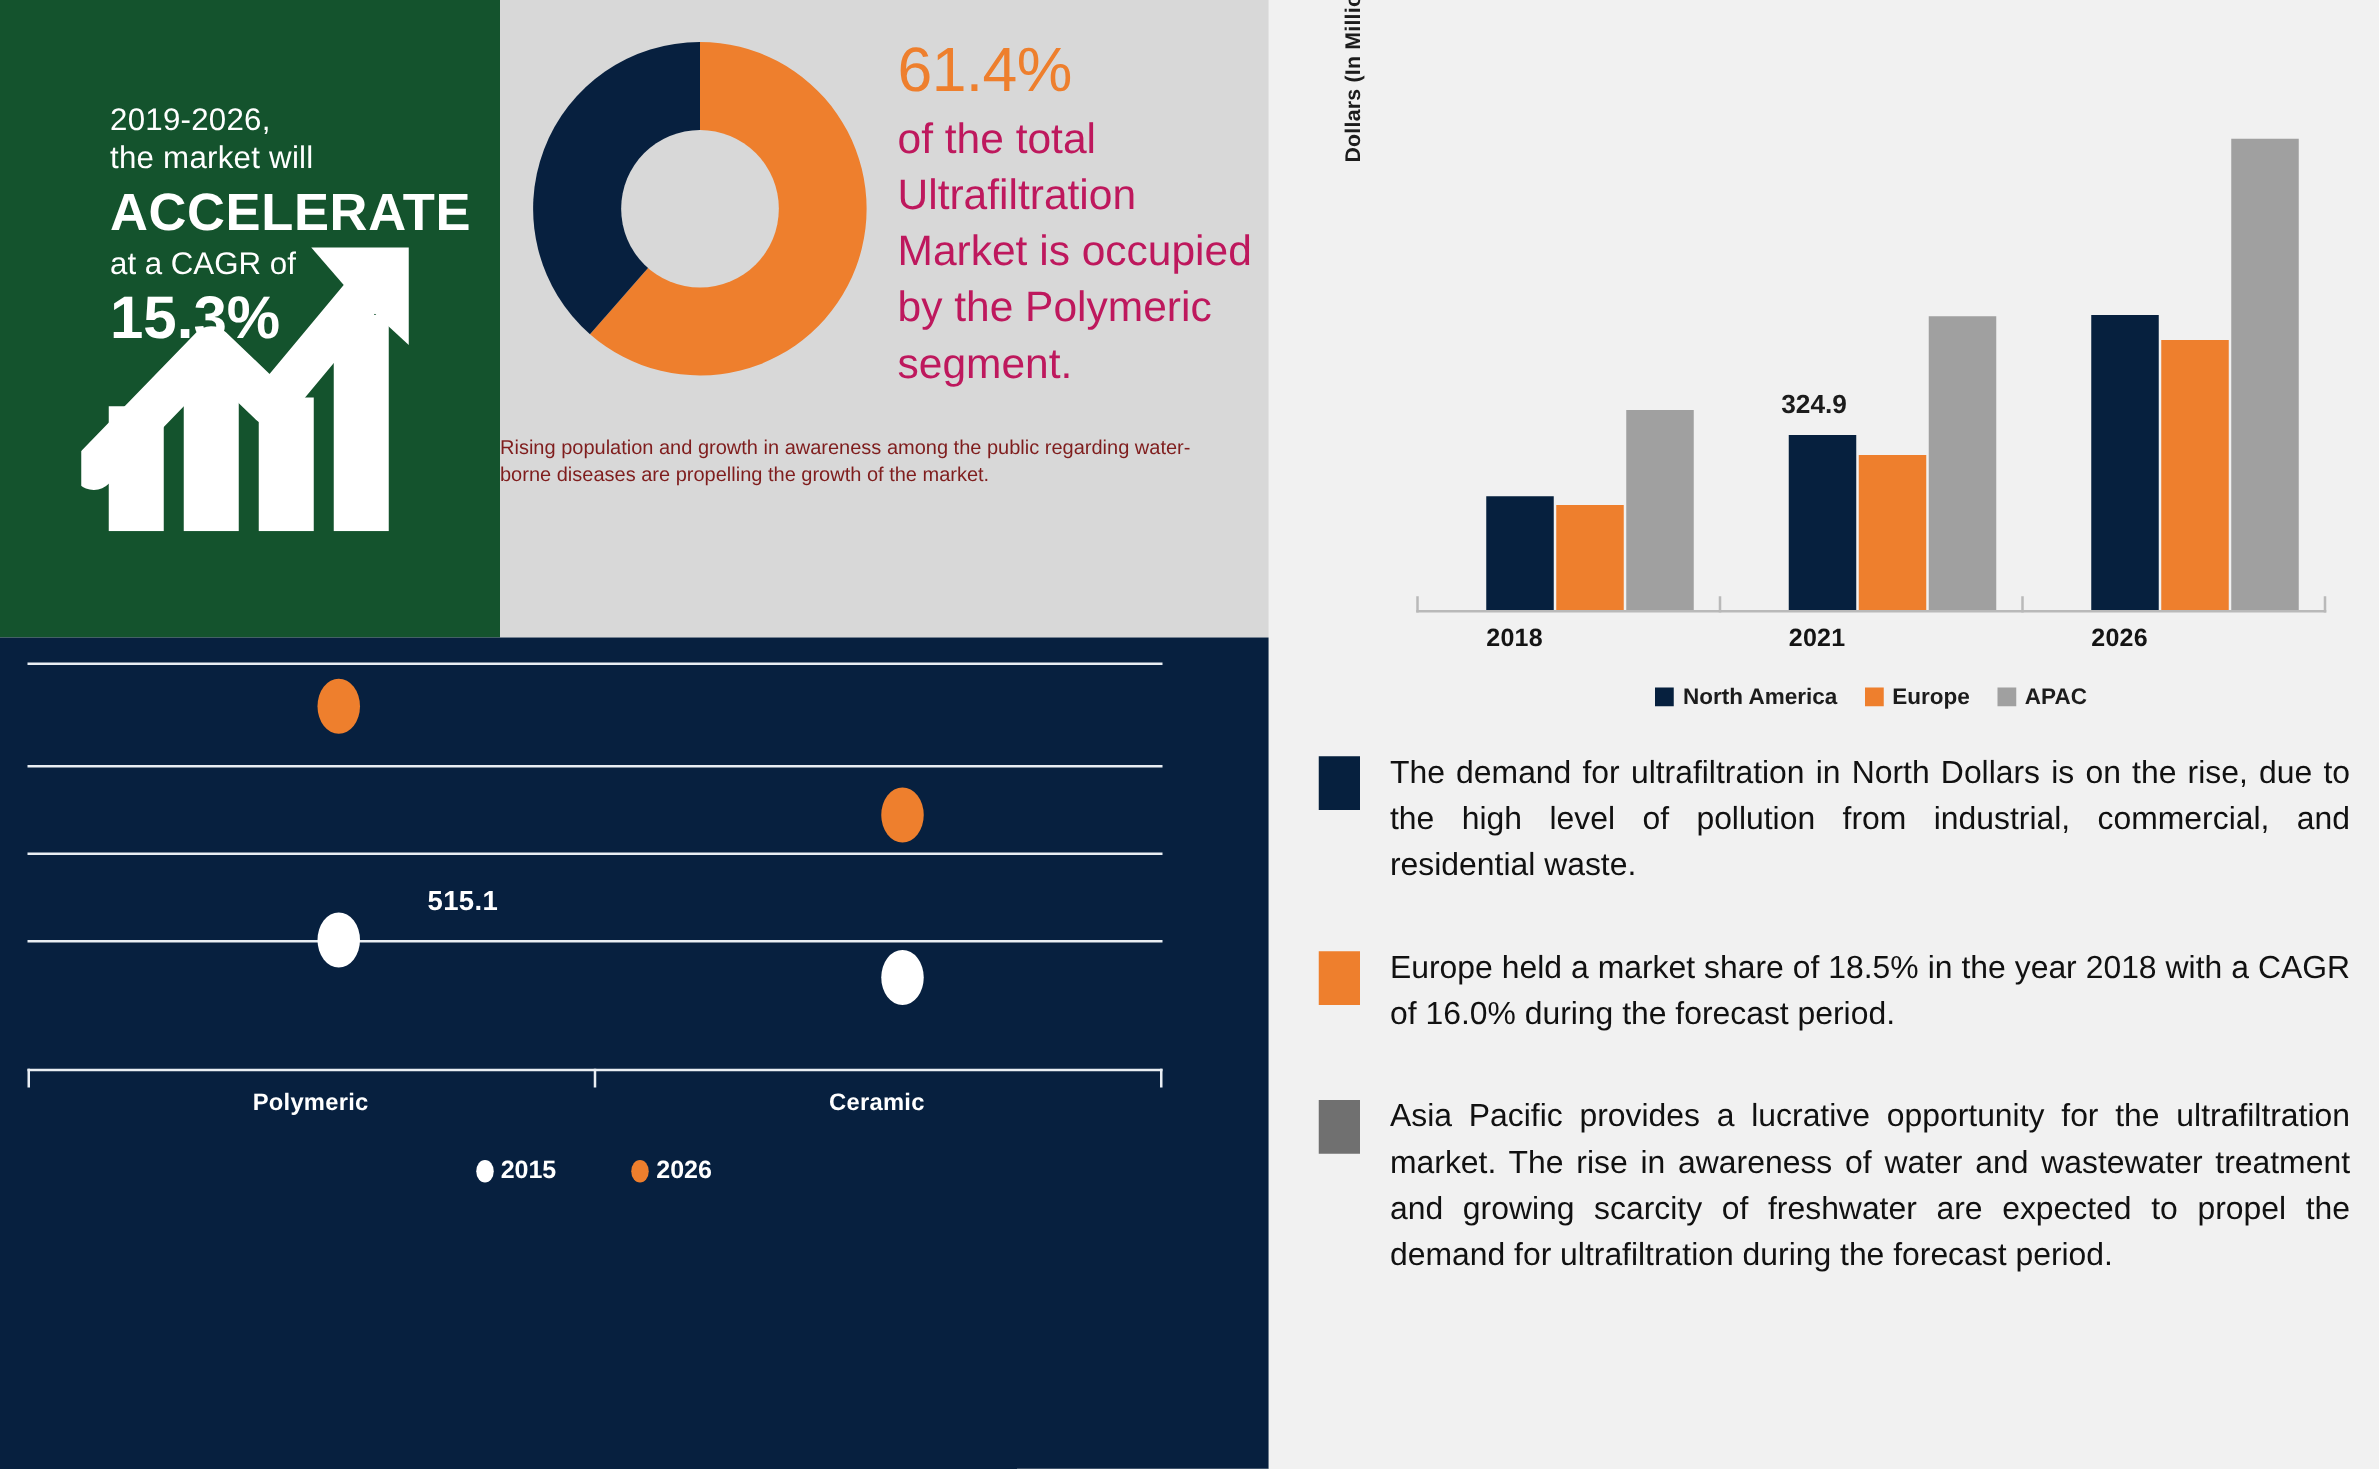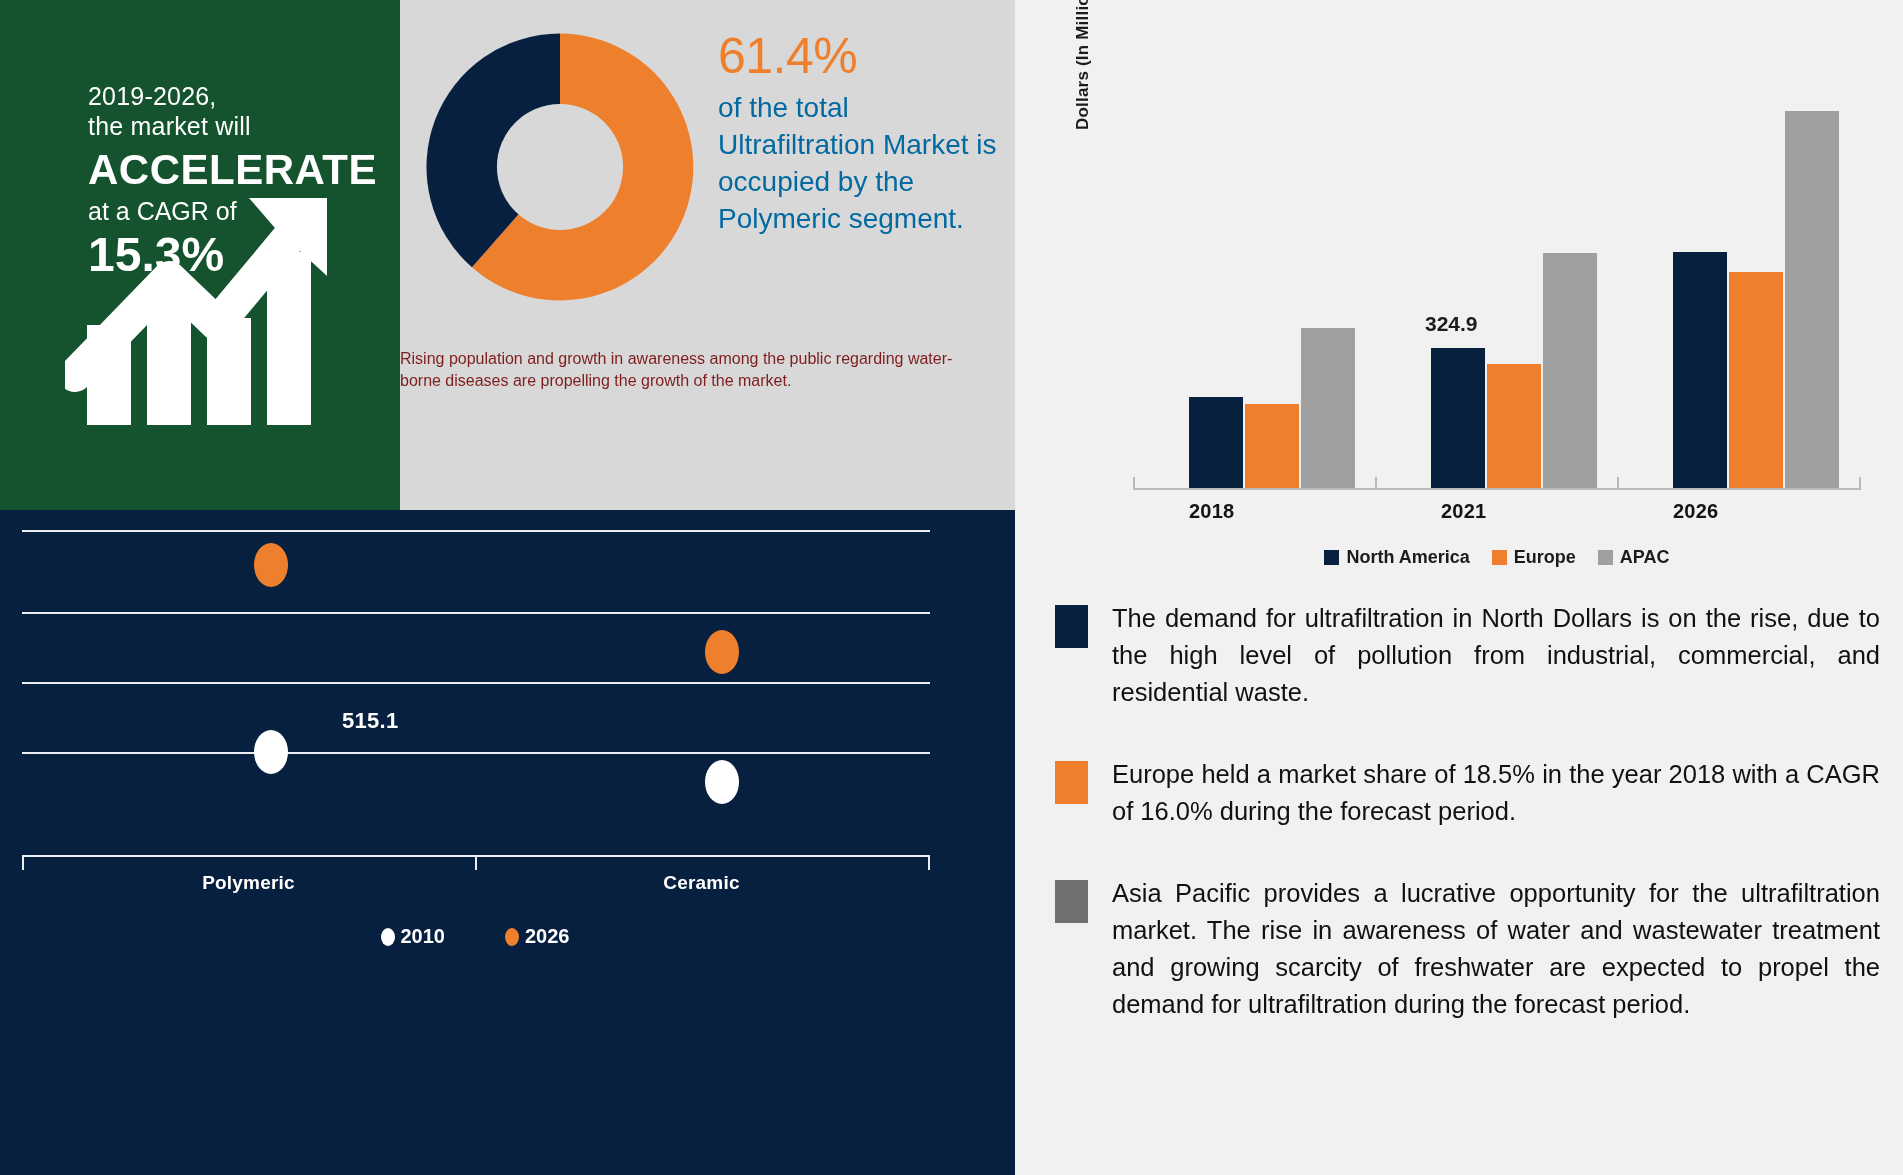"of the total Ultrafiltration Market" .donut-desc { color: #0369a1 -> #be185d; font-size: 28px -> 34px }
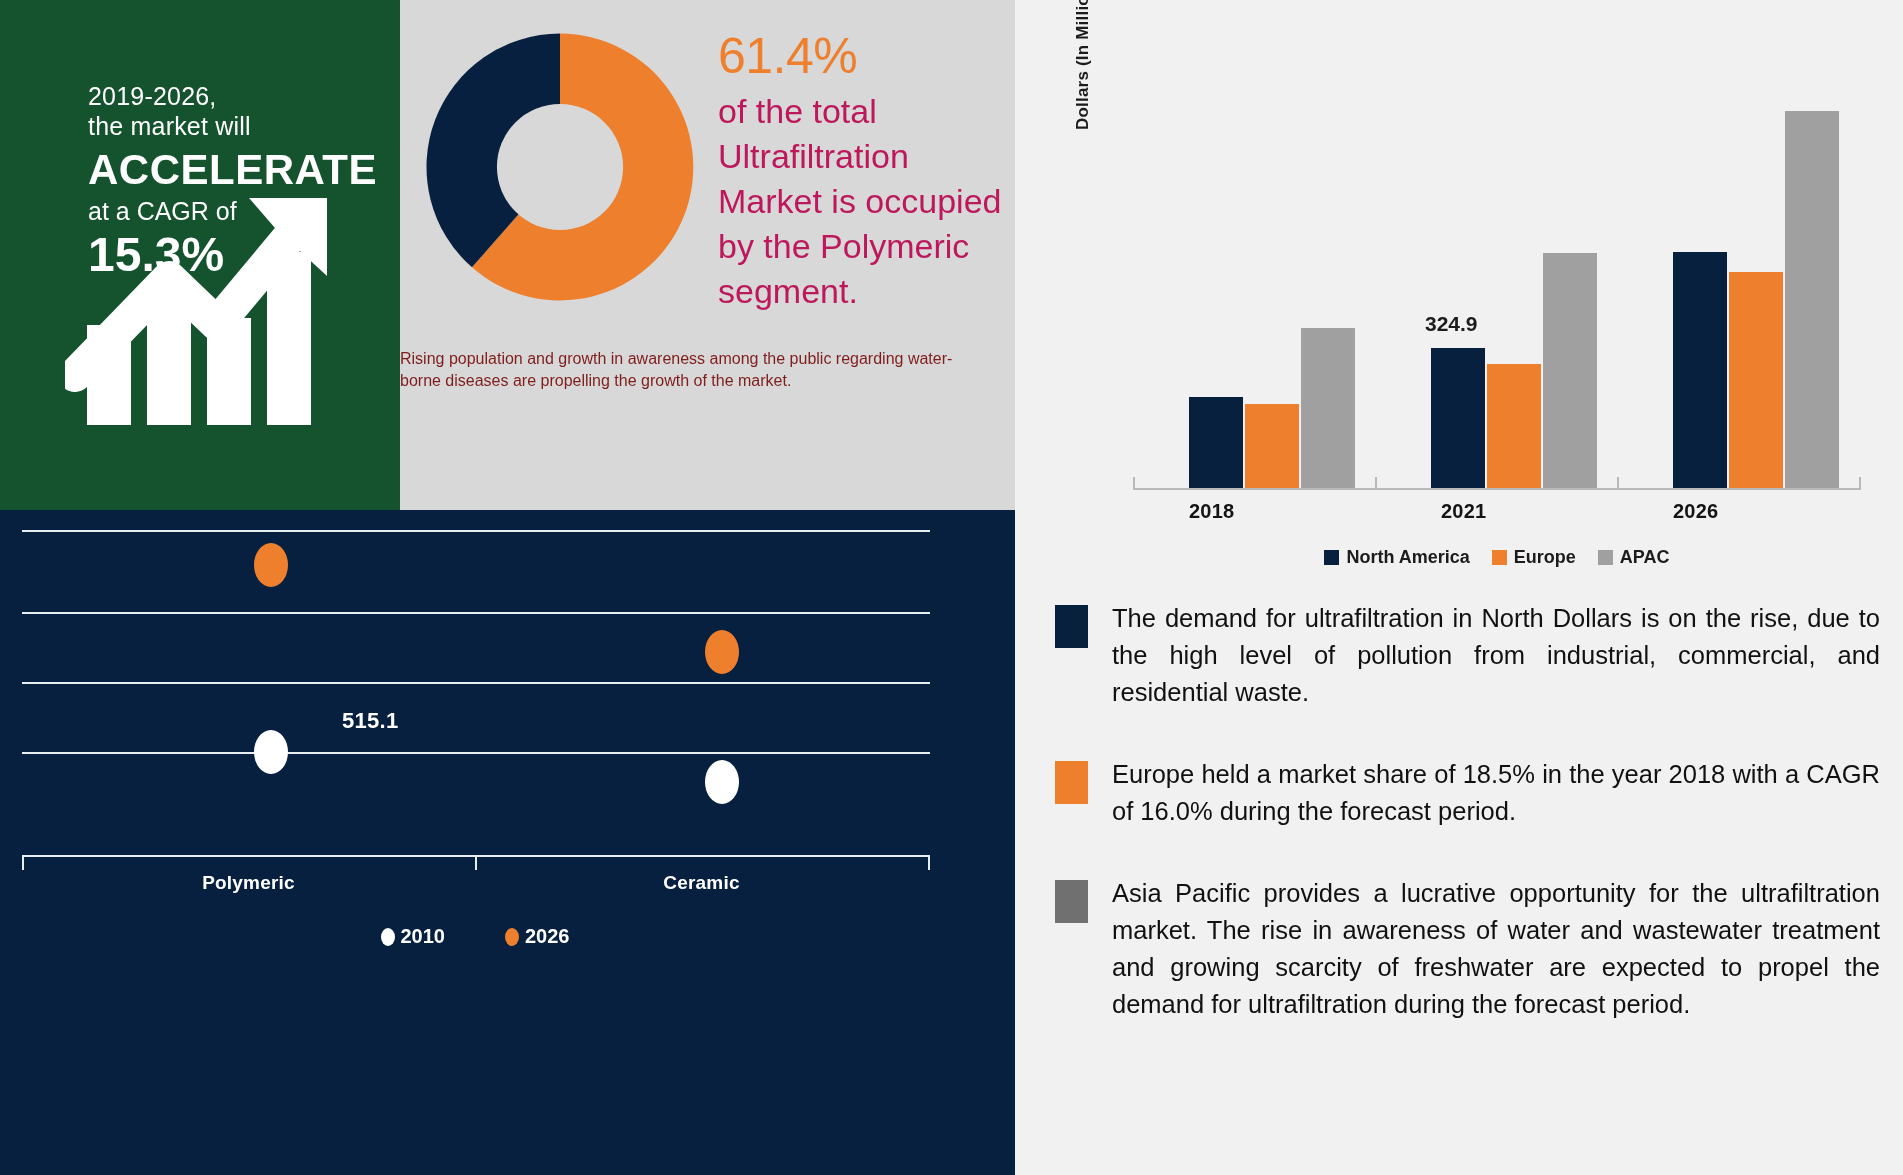"2021" div.x-label { left: 308px -> 298px }
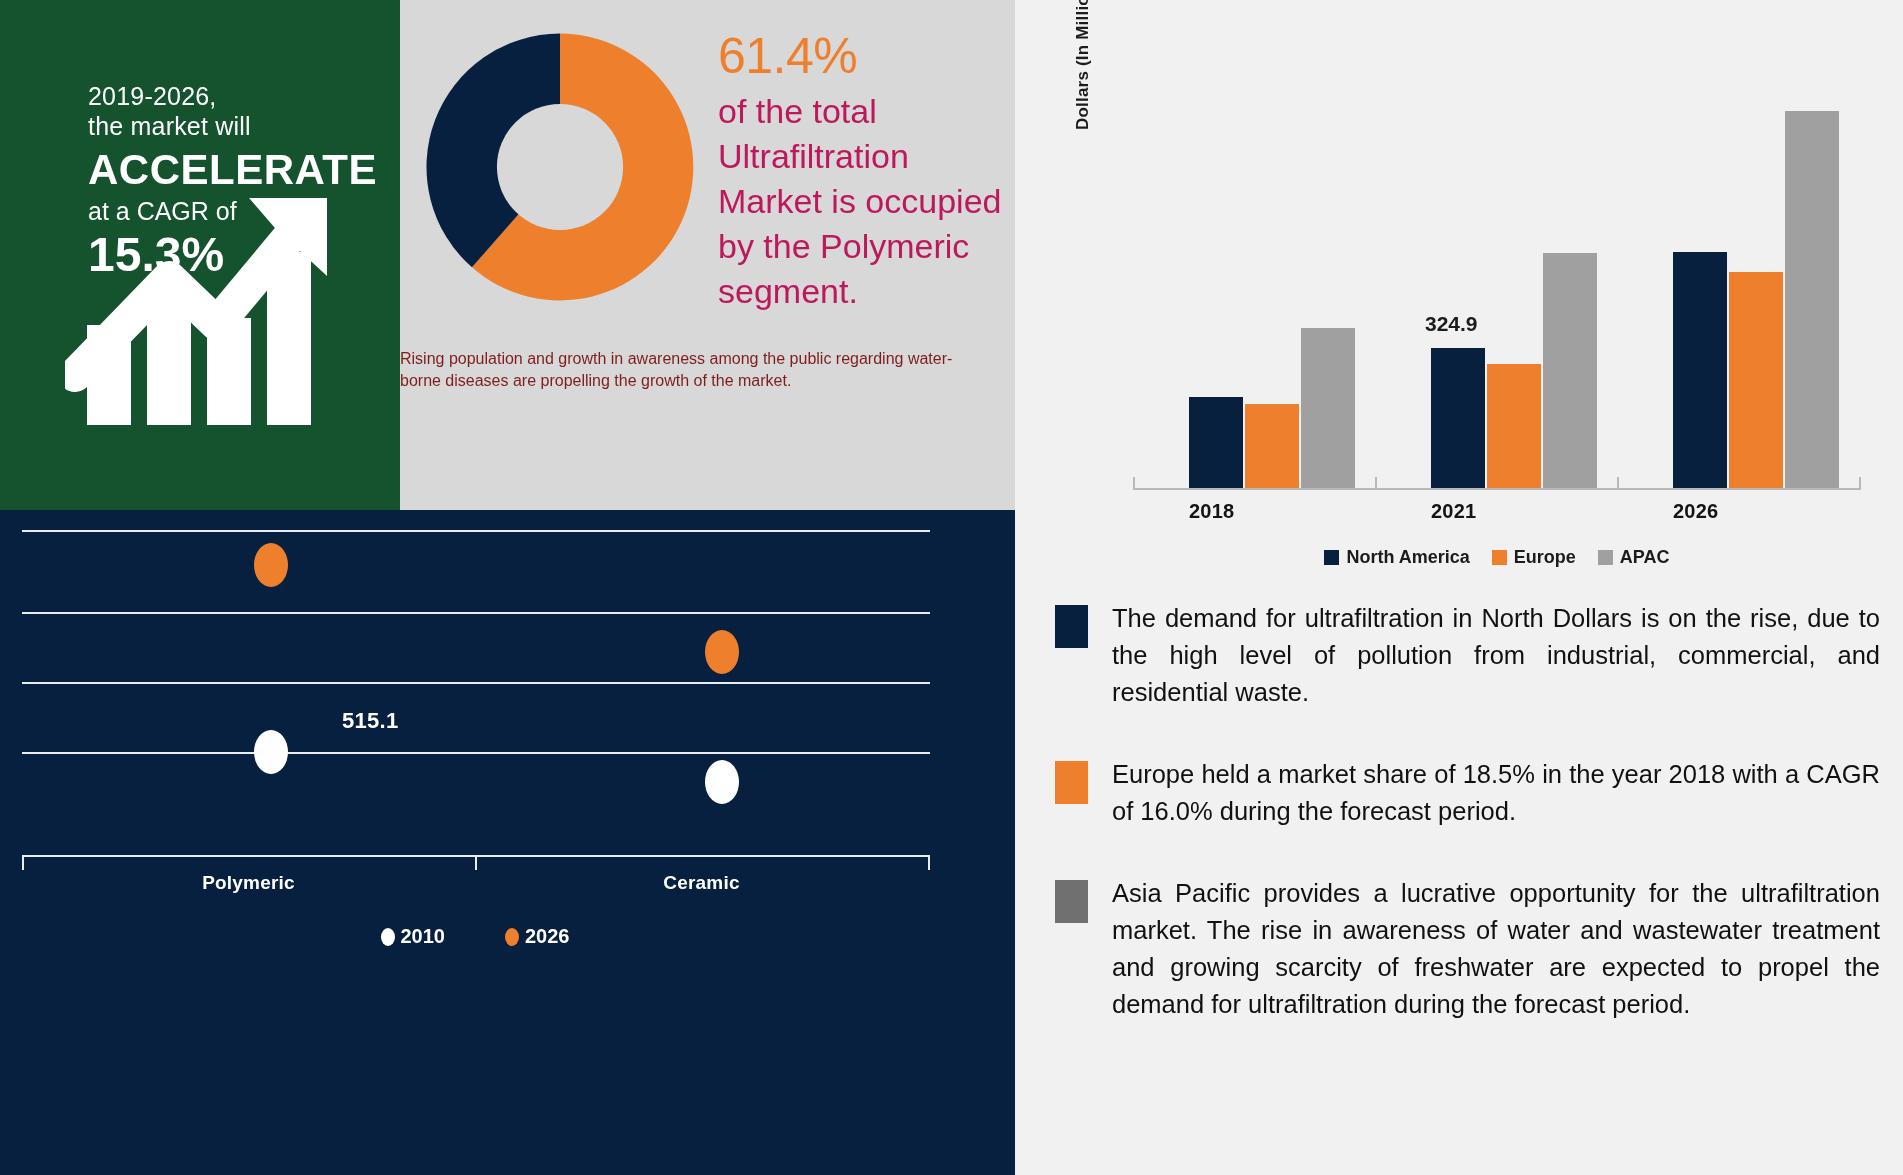"2010" span { text: 2010 -> 2015 }
